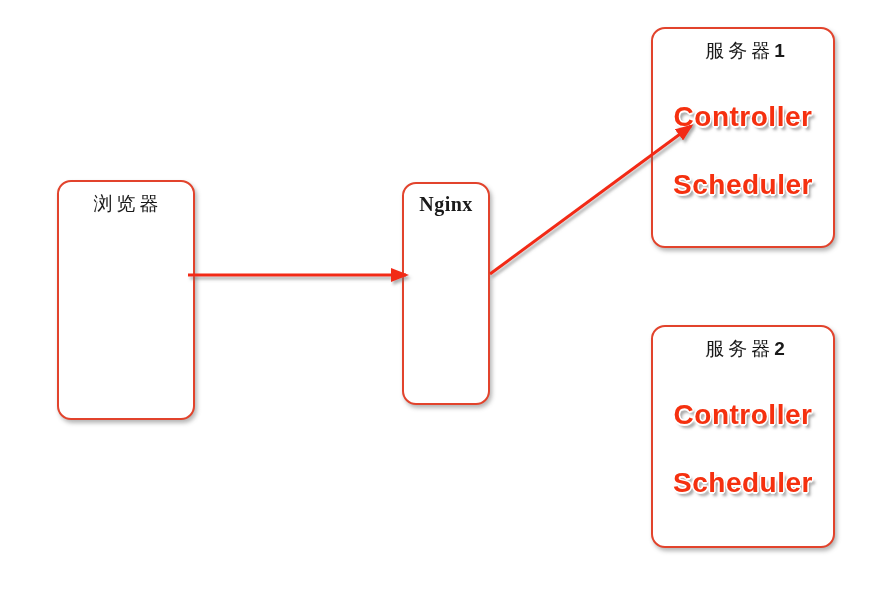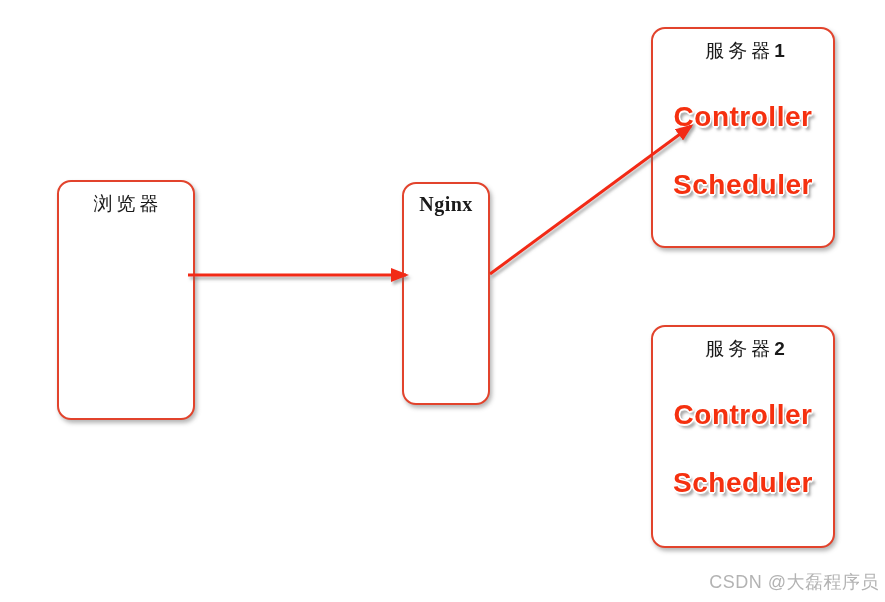"CSDN @大磊程序员" div.watermark { html: <div>CSDN @大磊程序员</div> -> none }
